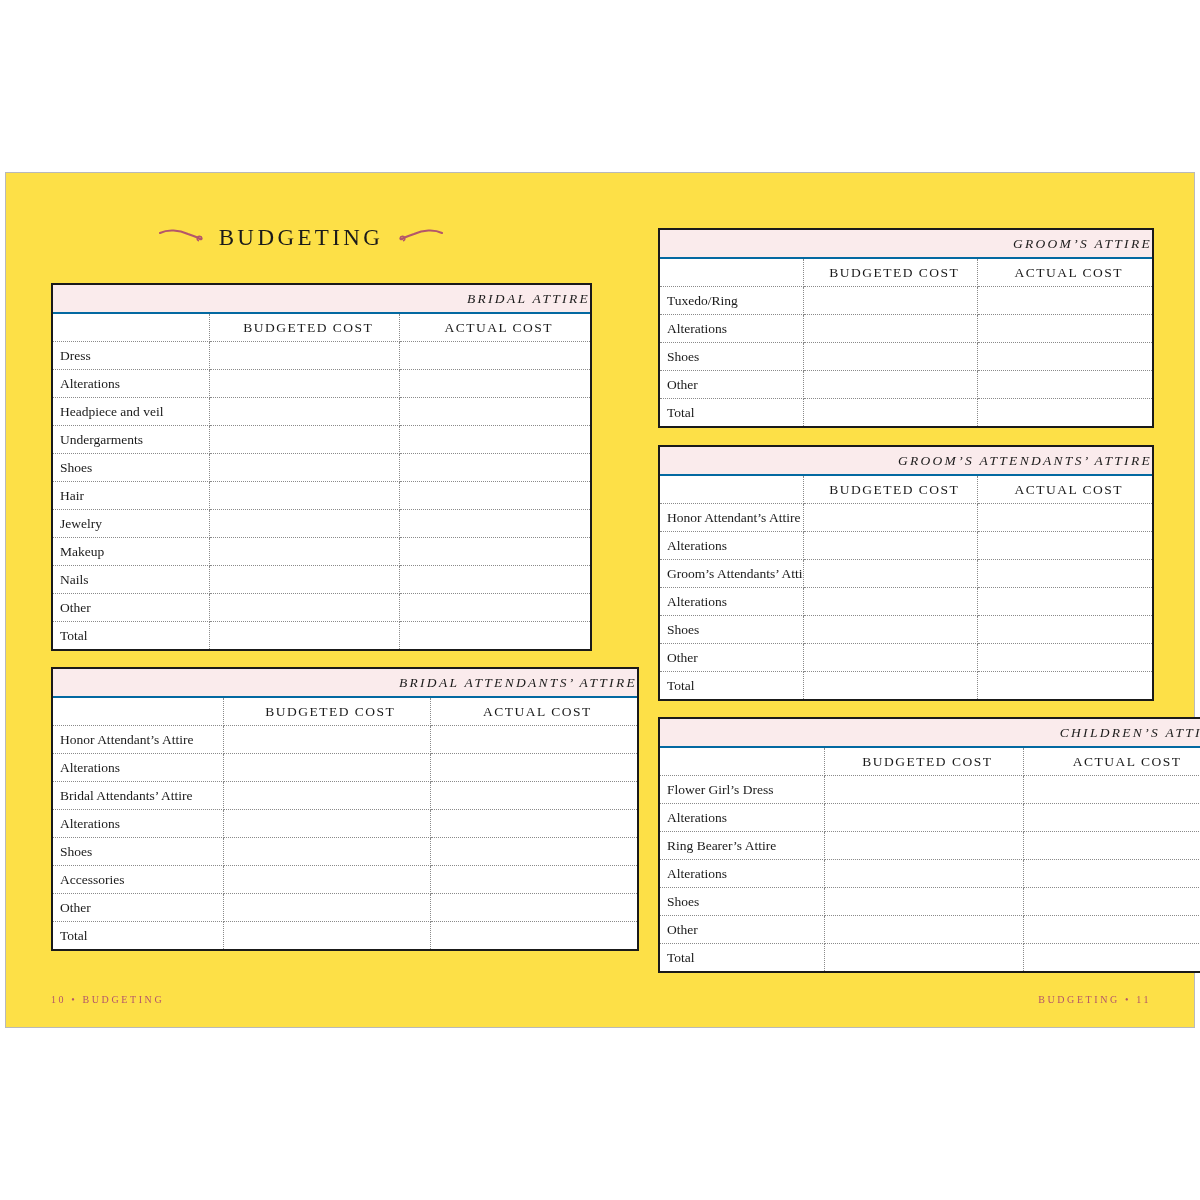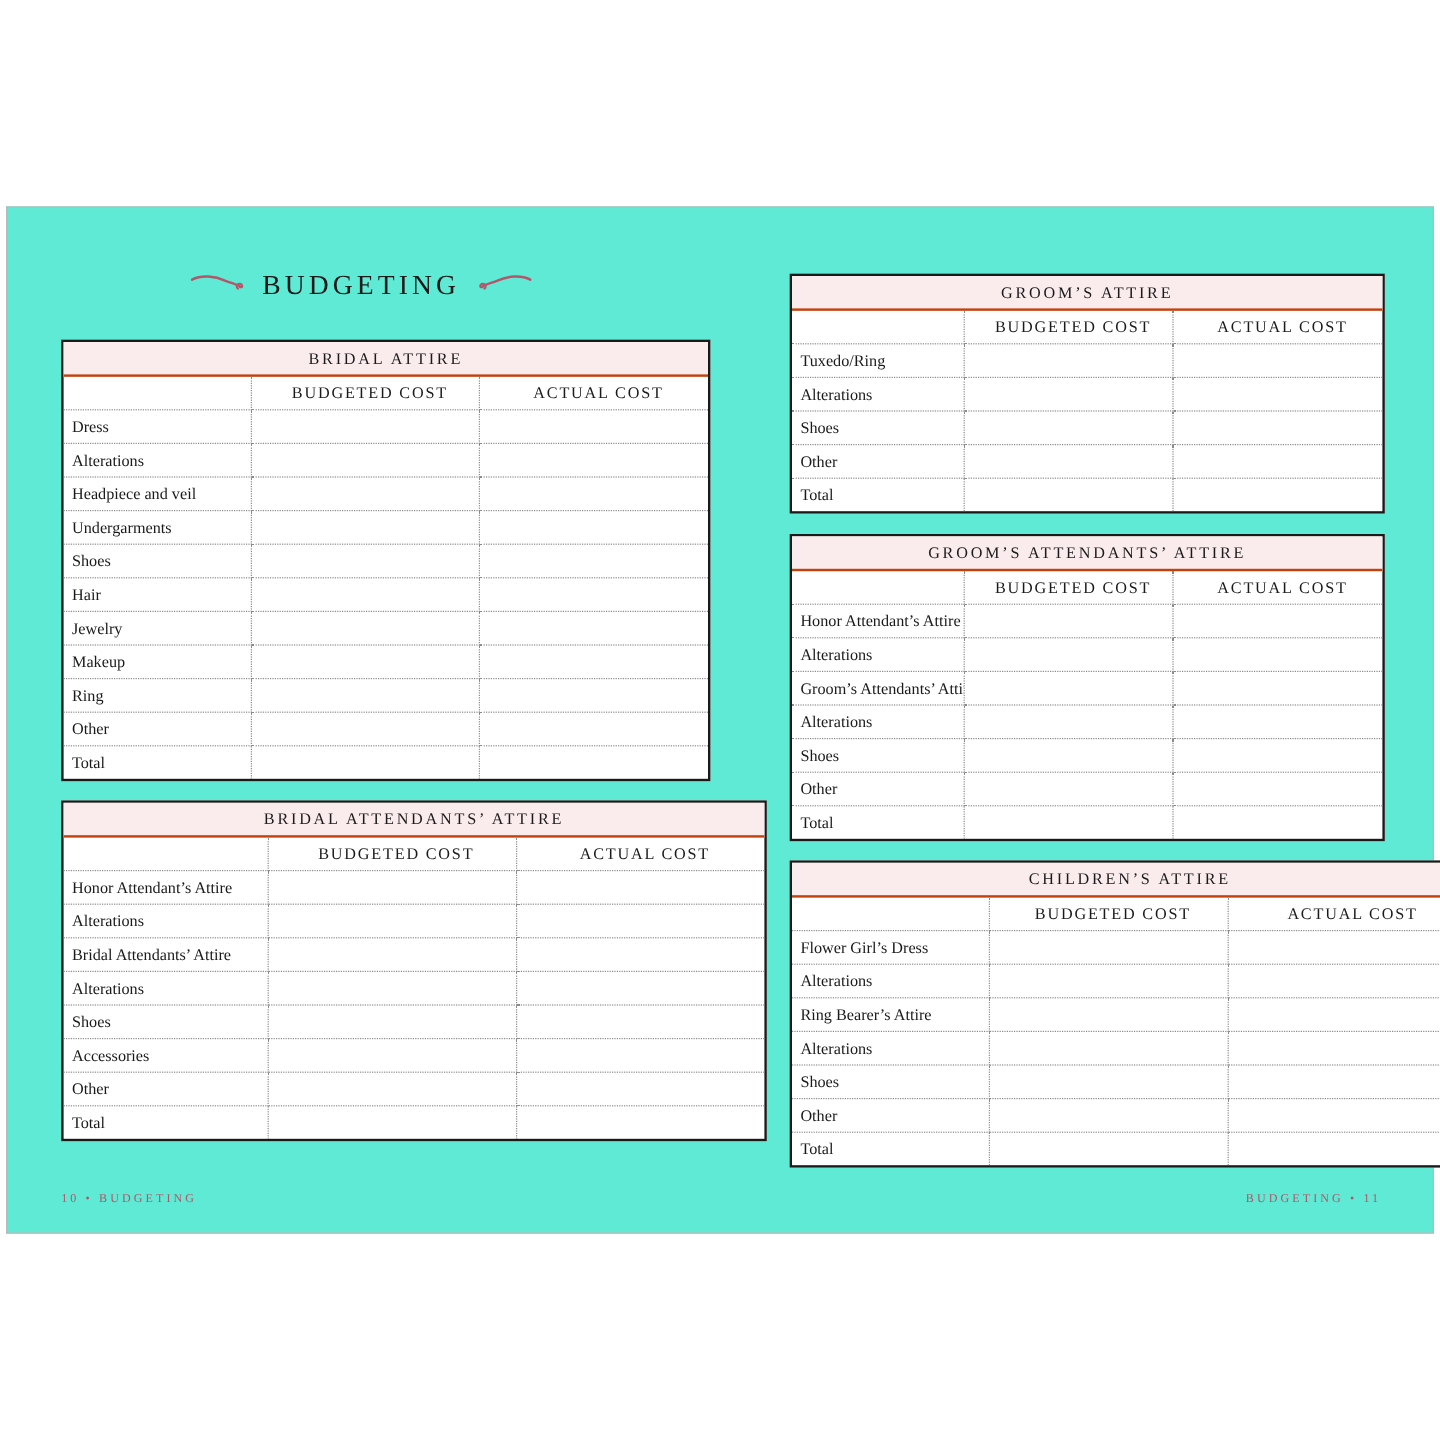"BUDGETING" #spread { background: #5eead4 -> #fde047 }
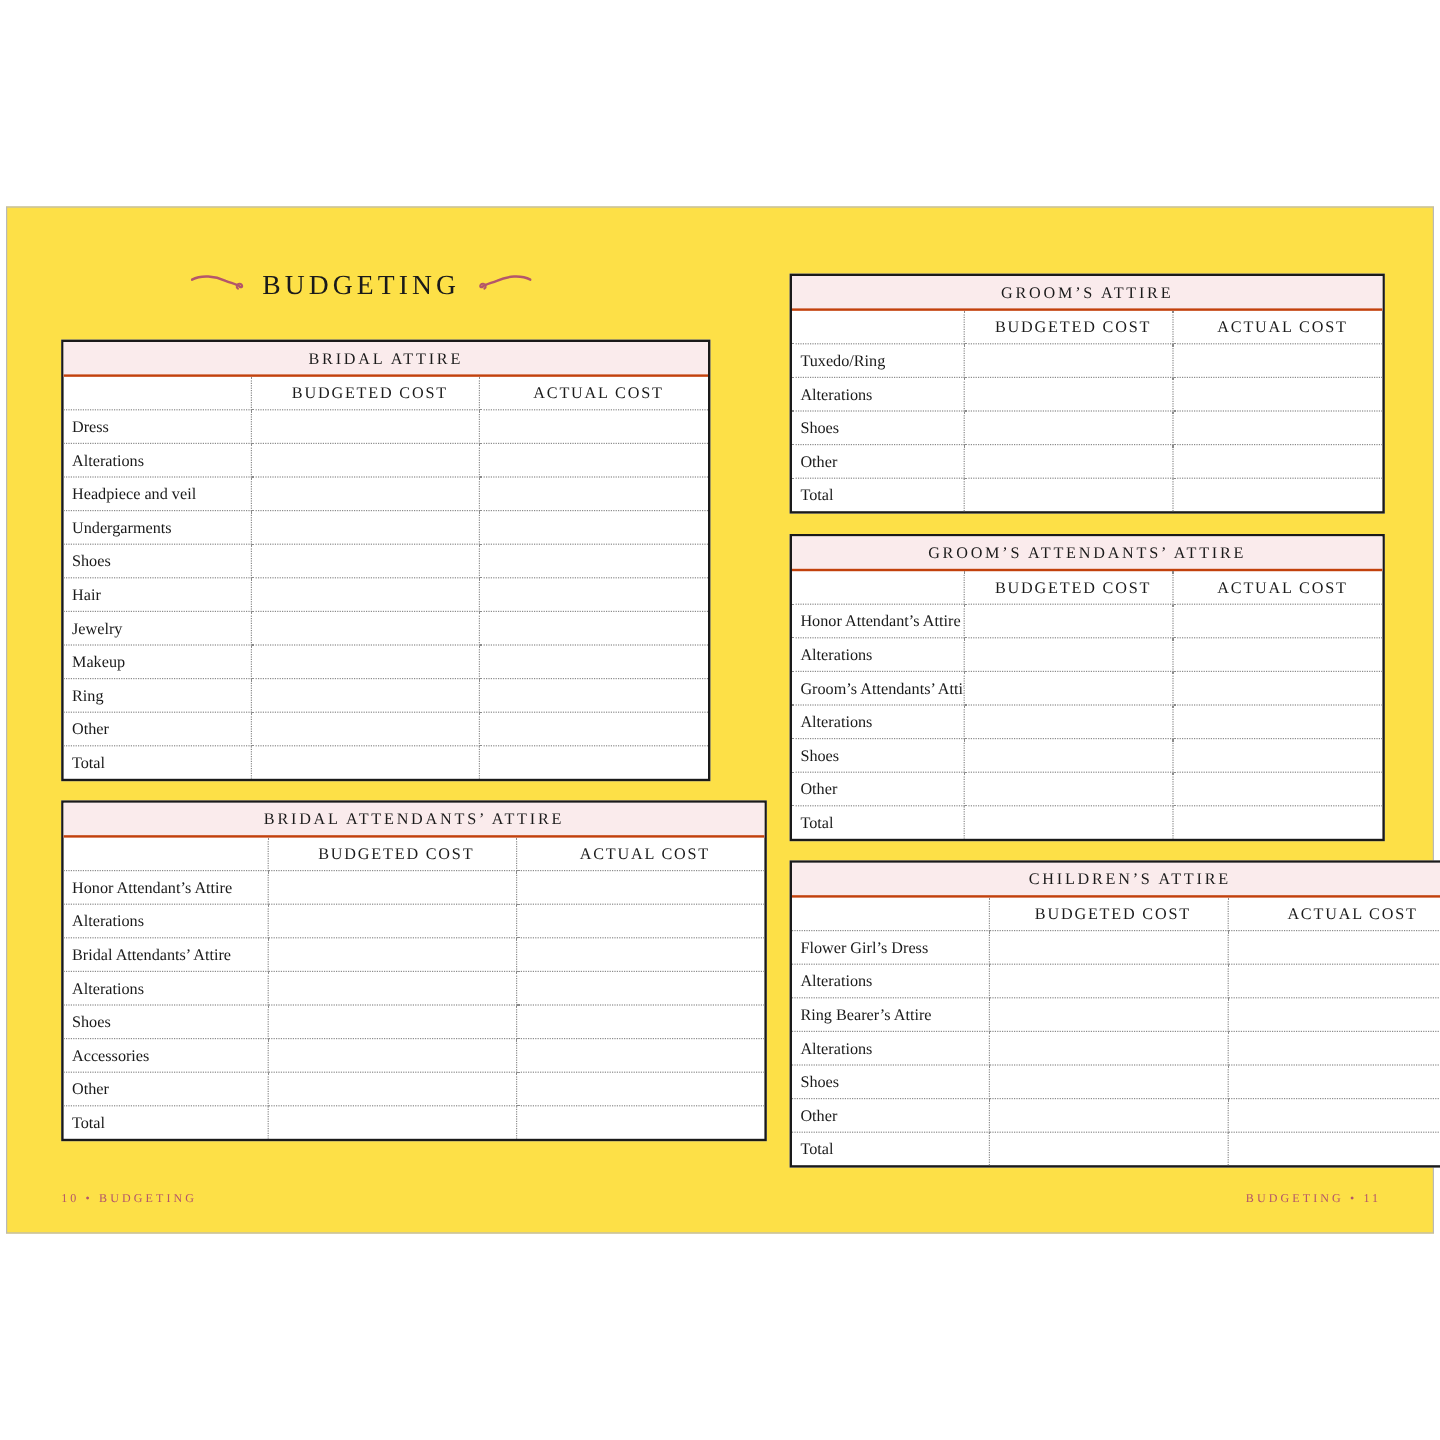"GROOM’S ATTIRE" .tbl-head { border-bottom: 2px solid #c2410c -> 2px solid #0369a1; font-style: none -> italic; text-align: center -> right }
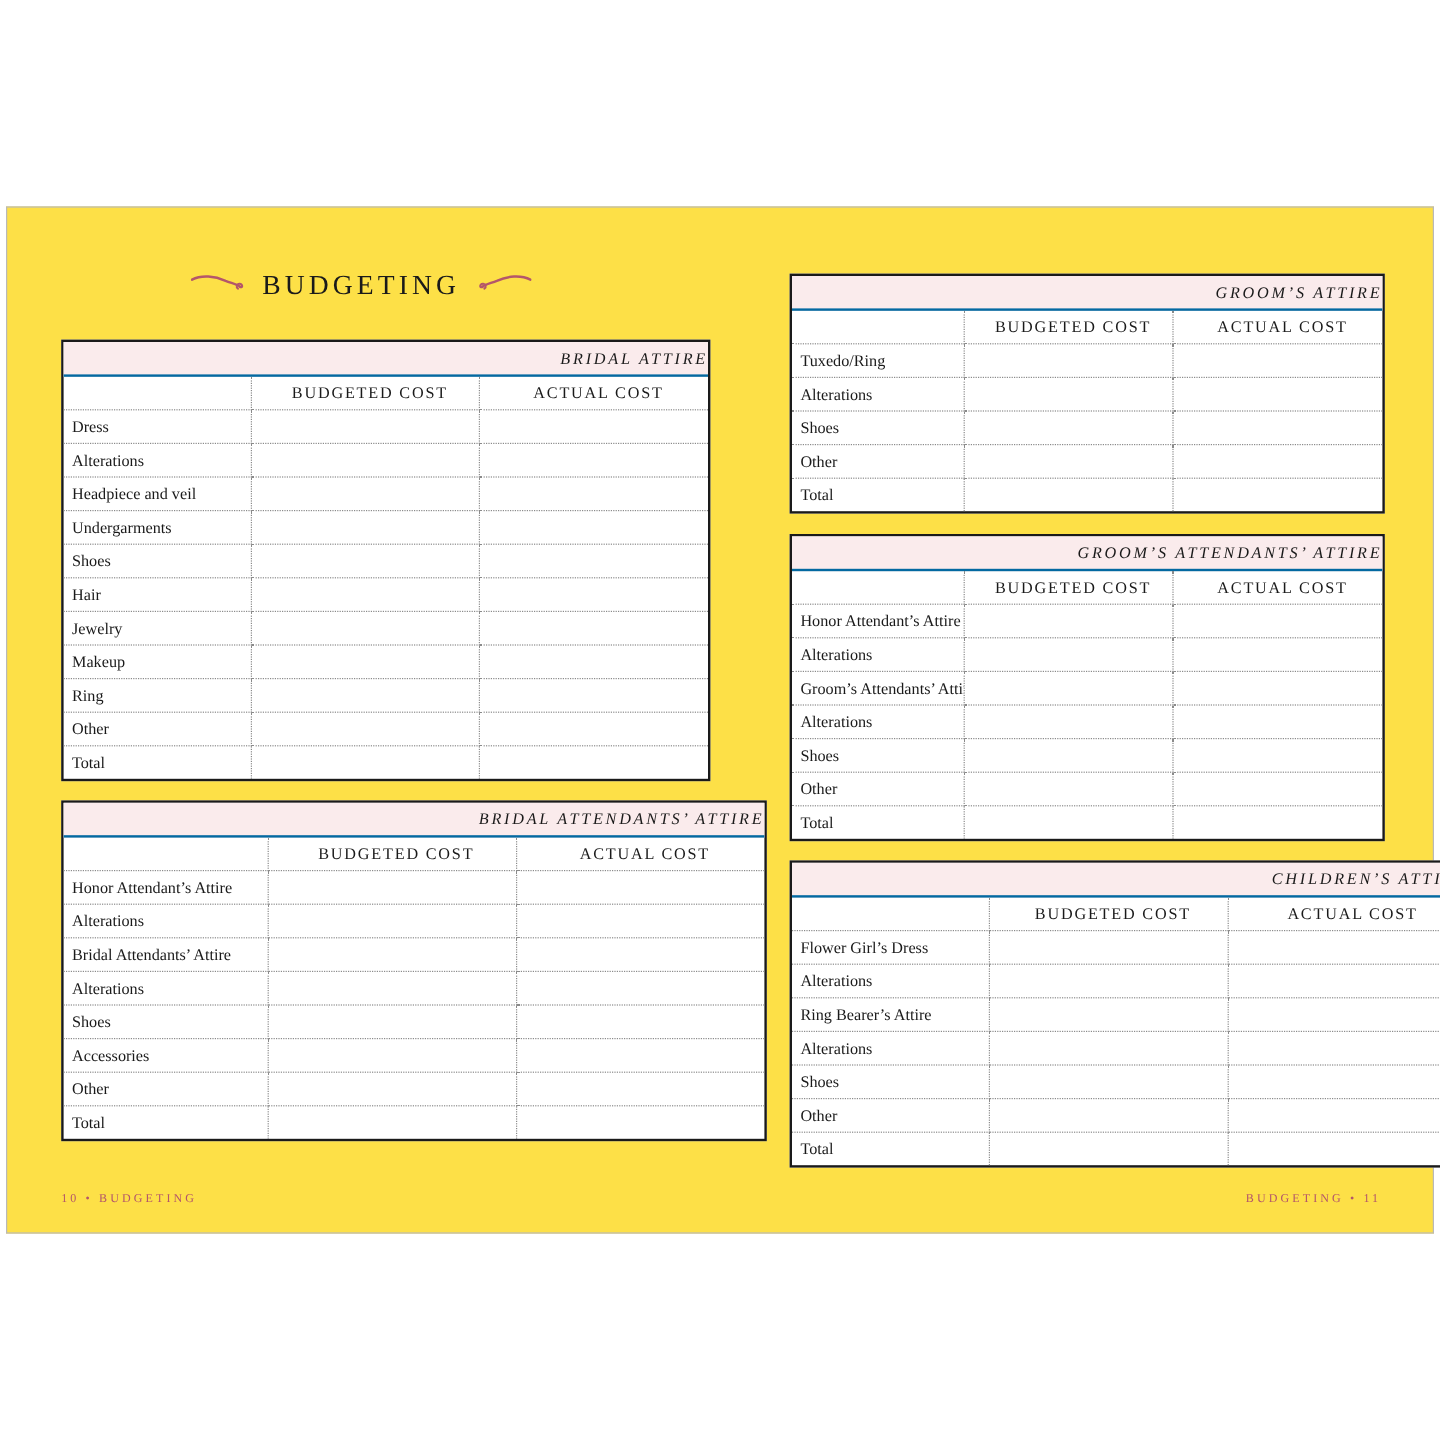"Ring" td { text: Ring -> Nails }
